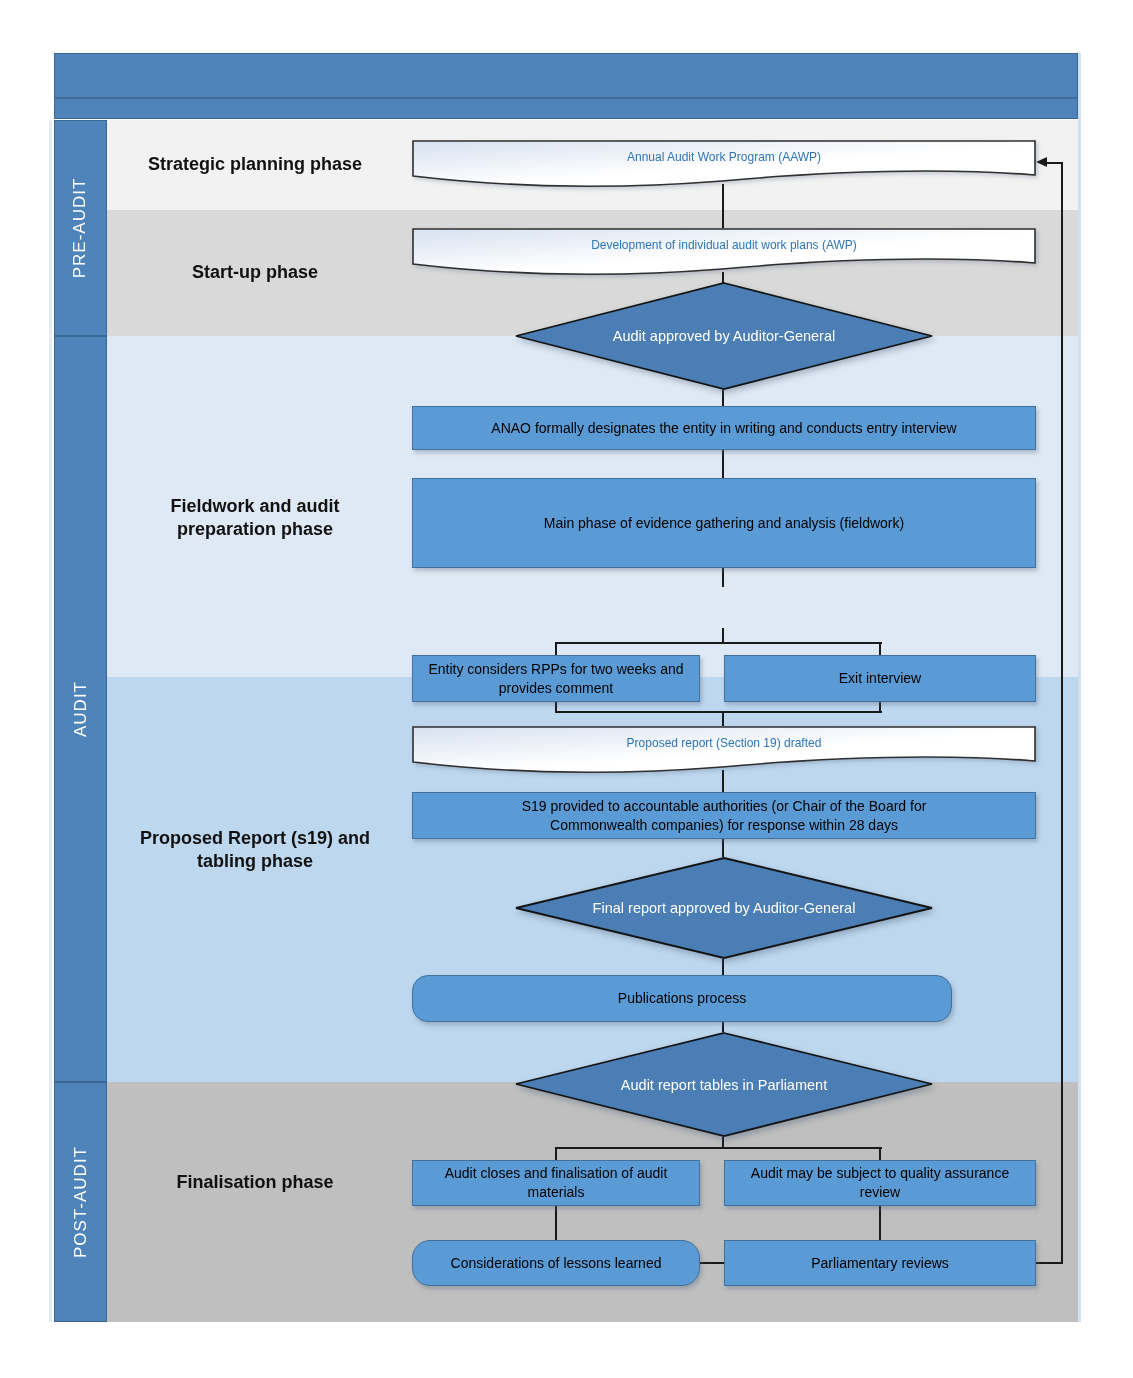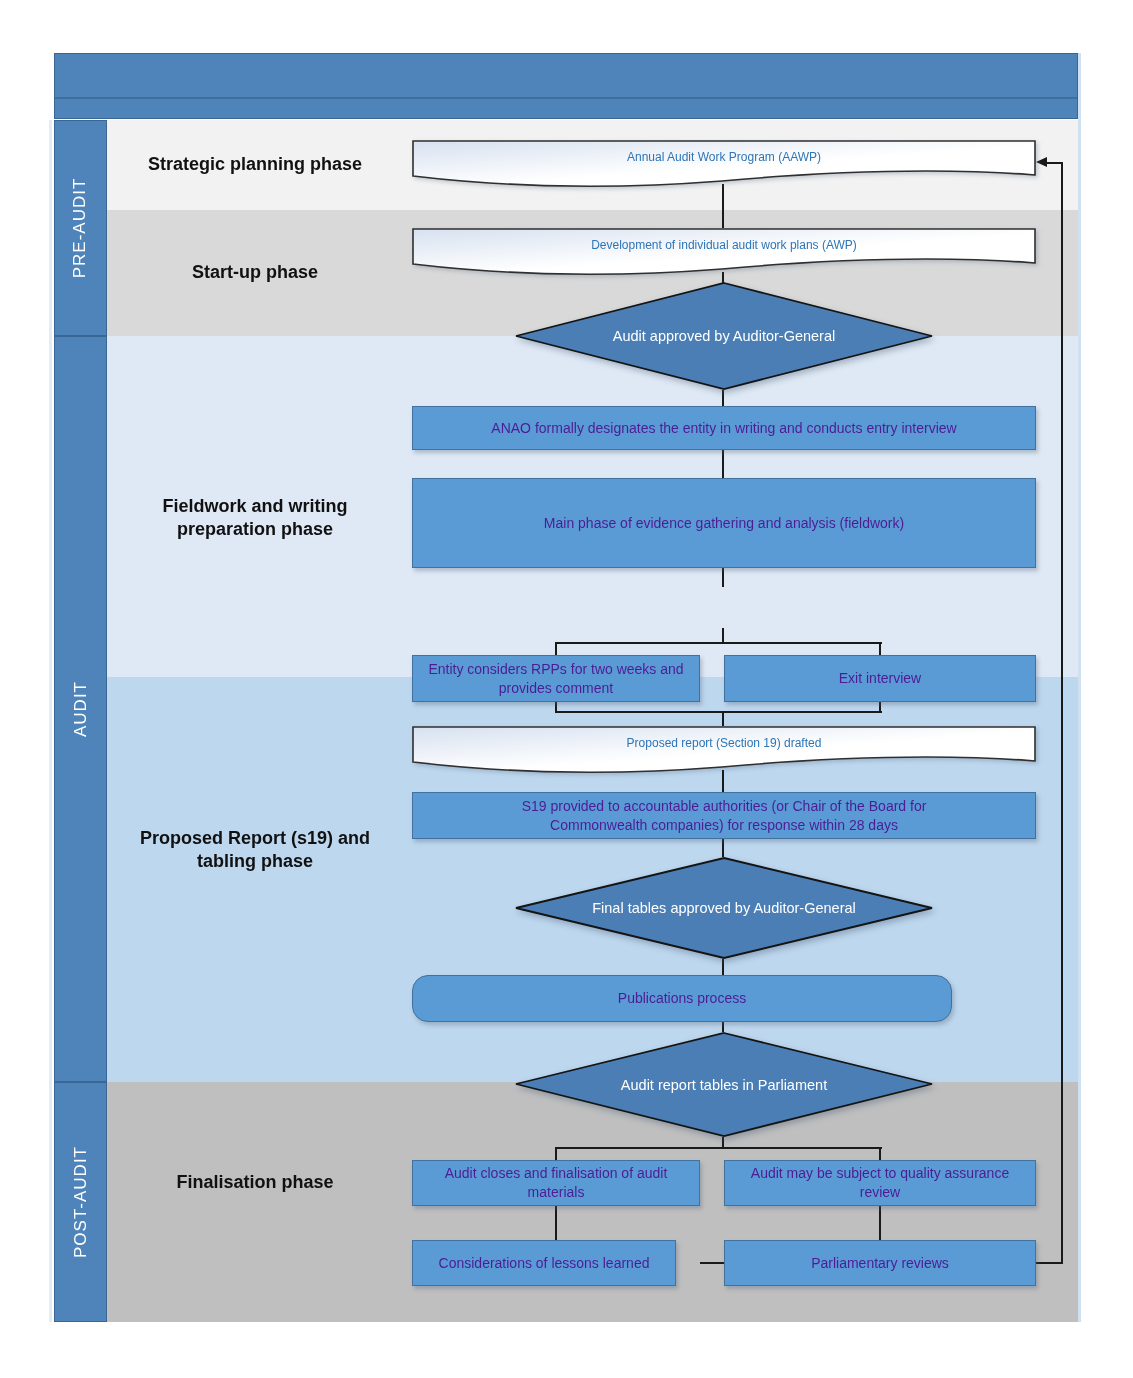"ANAO formally designates the entity" .pbox { color: #4c1d95 -> #000000 }
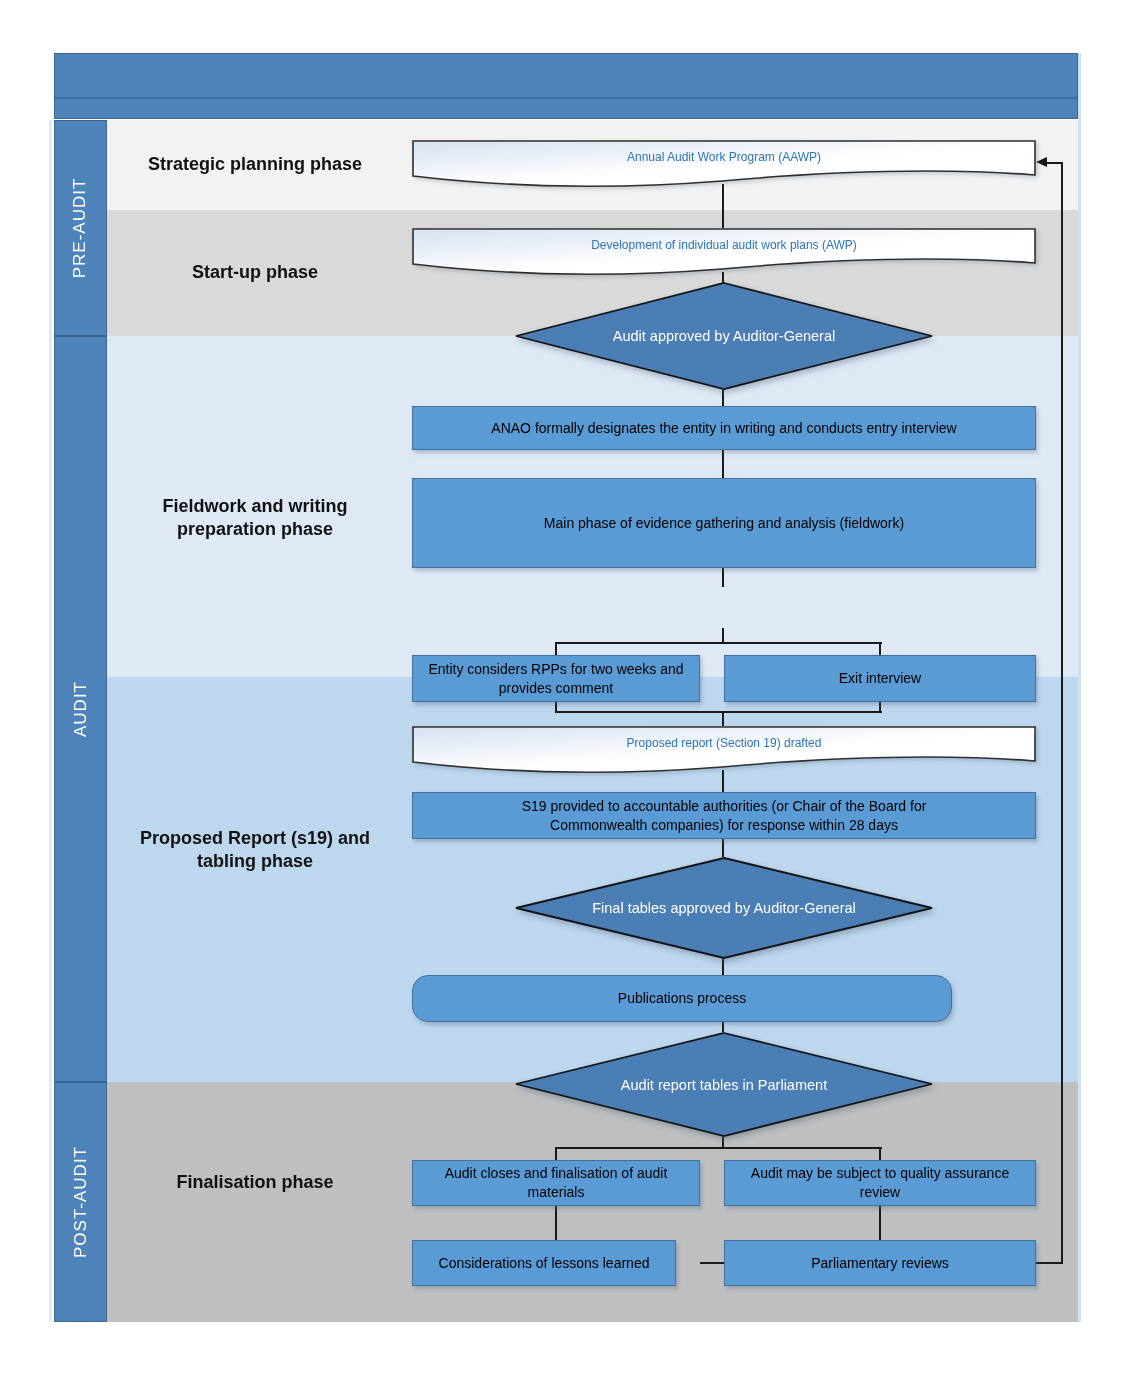"Fieldwork and writing preparation phase" div.phase-label { text: writing -> audit }
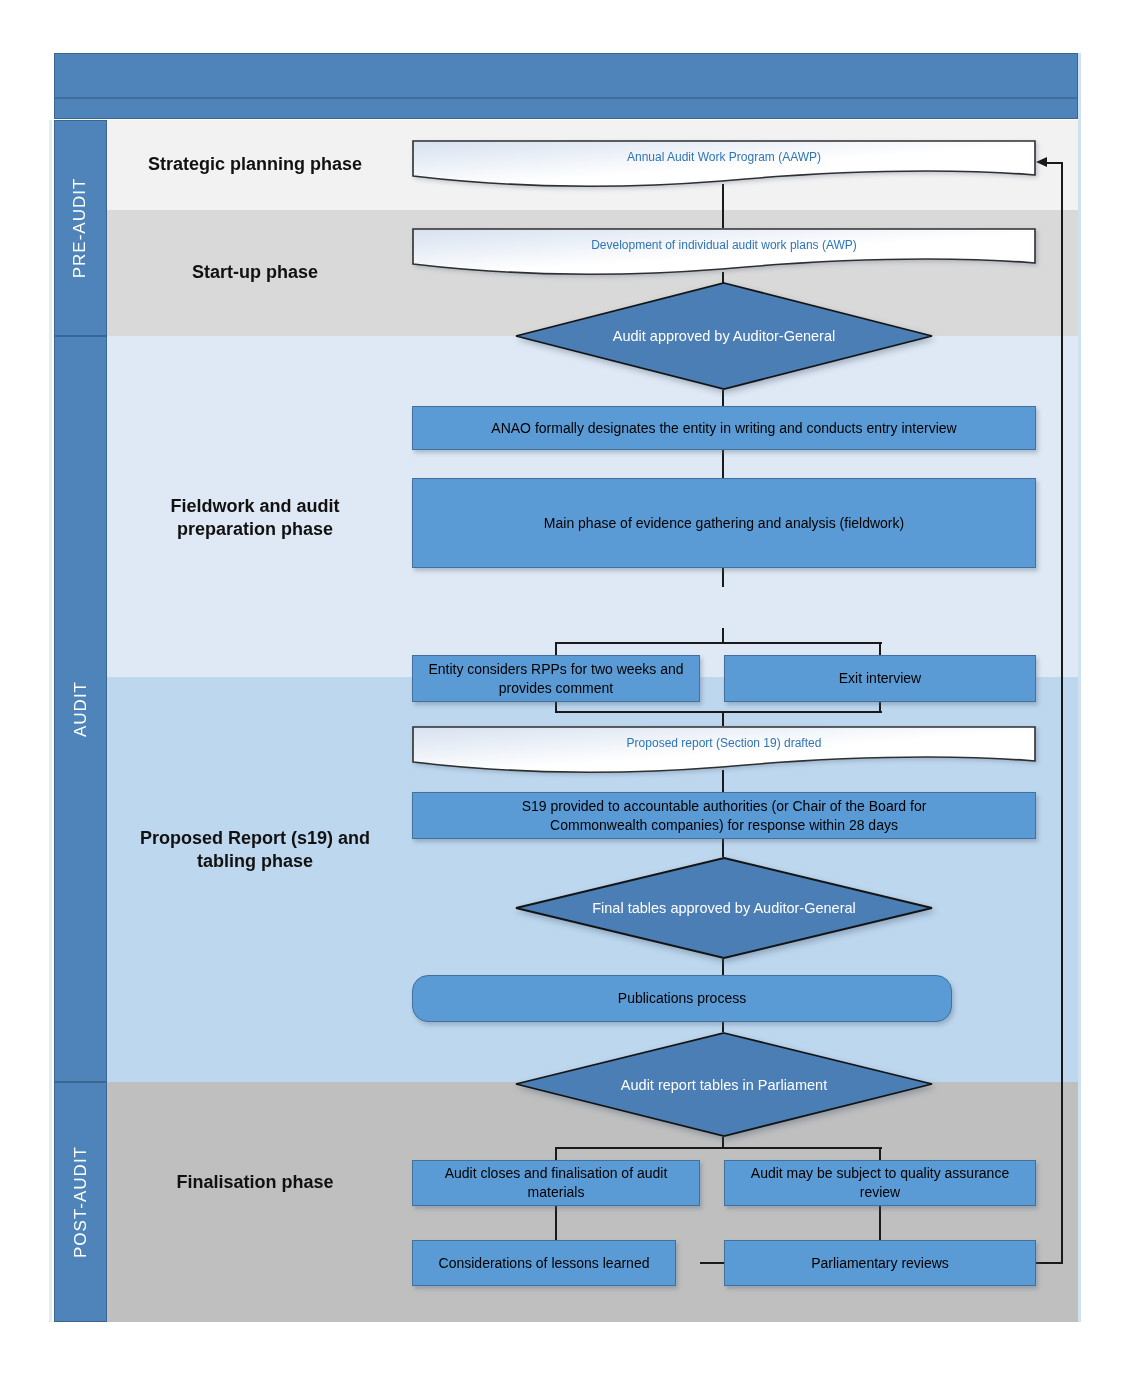"Final tables approved by Auditor-General" span.diamond-label { text: tables -> report }
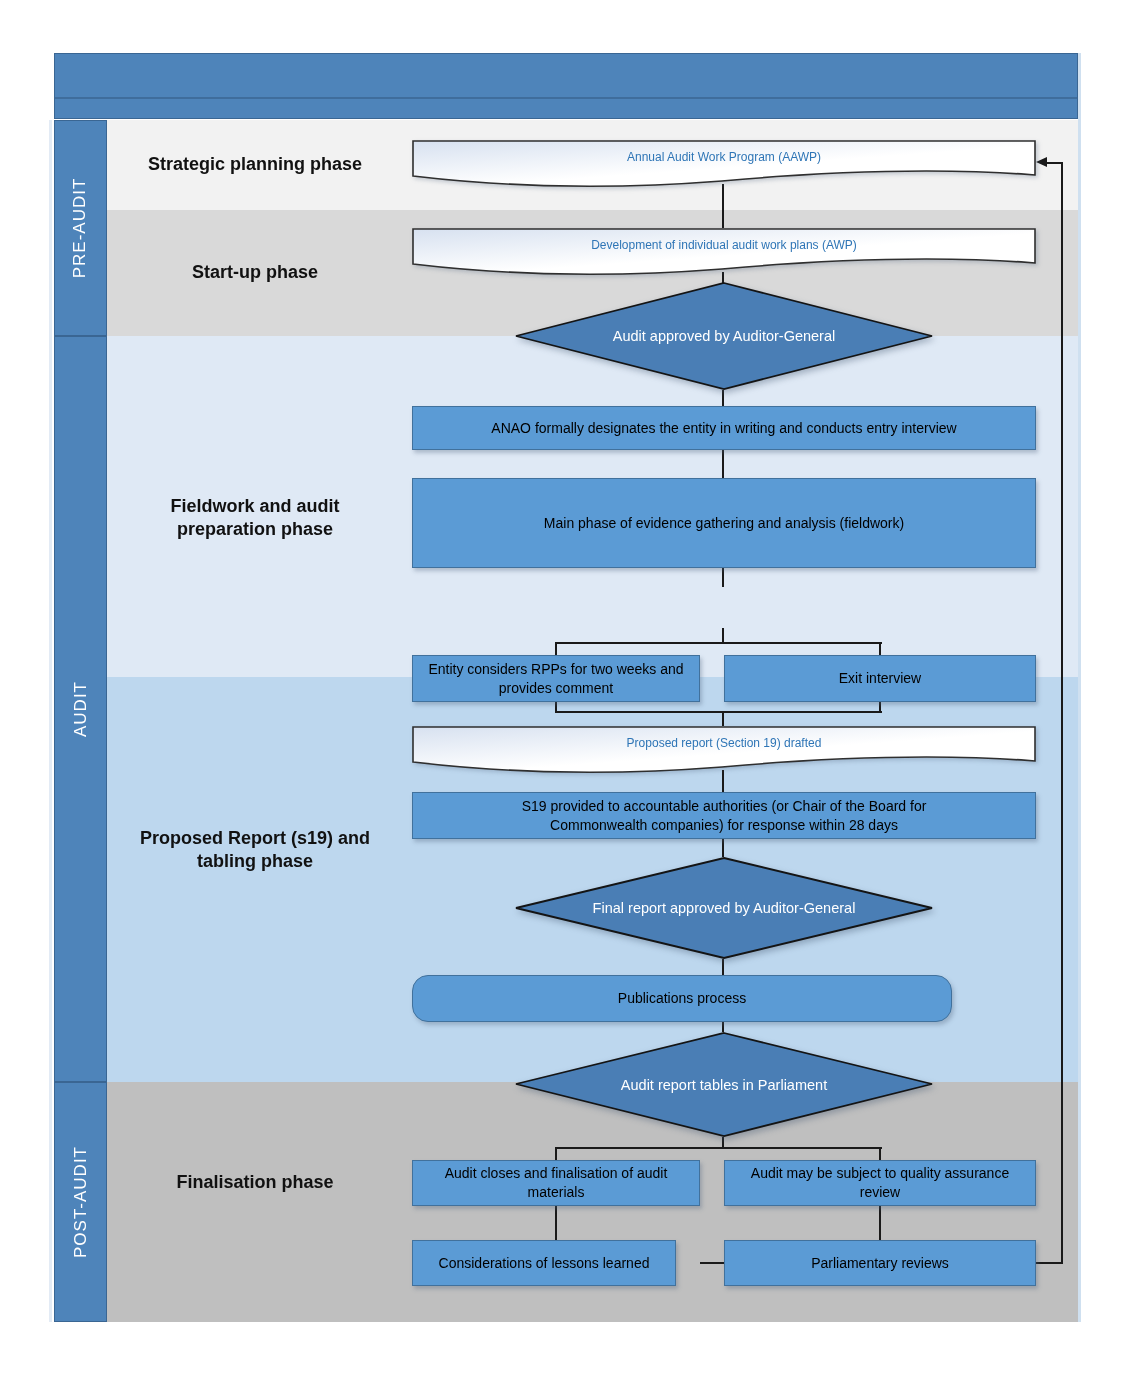"Considerations of lessons learned" div.pbox { border-radius: none -> 18px; width: 264px -> 288px }
